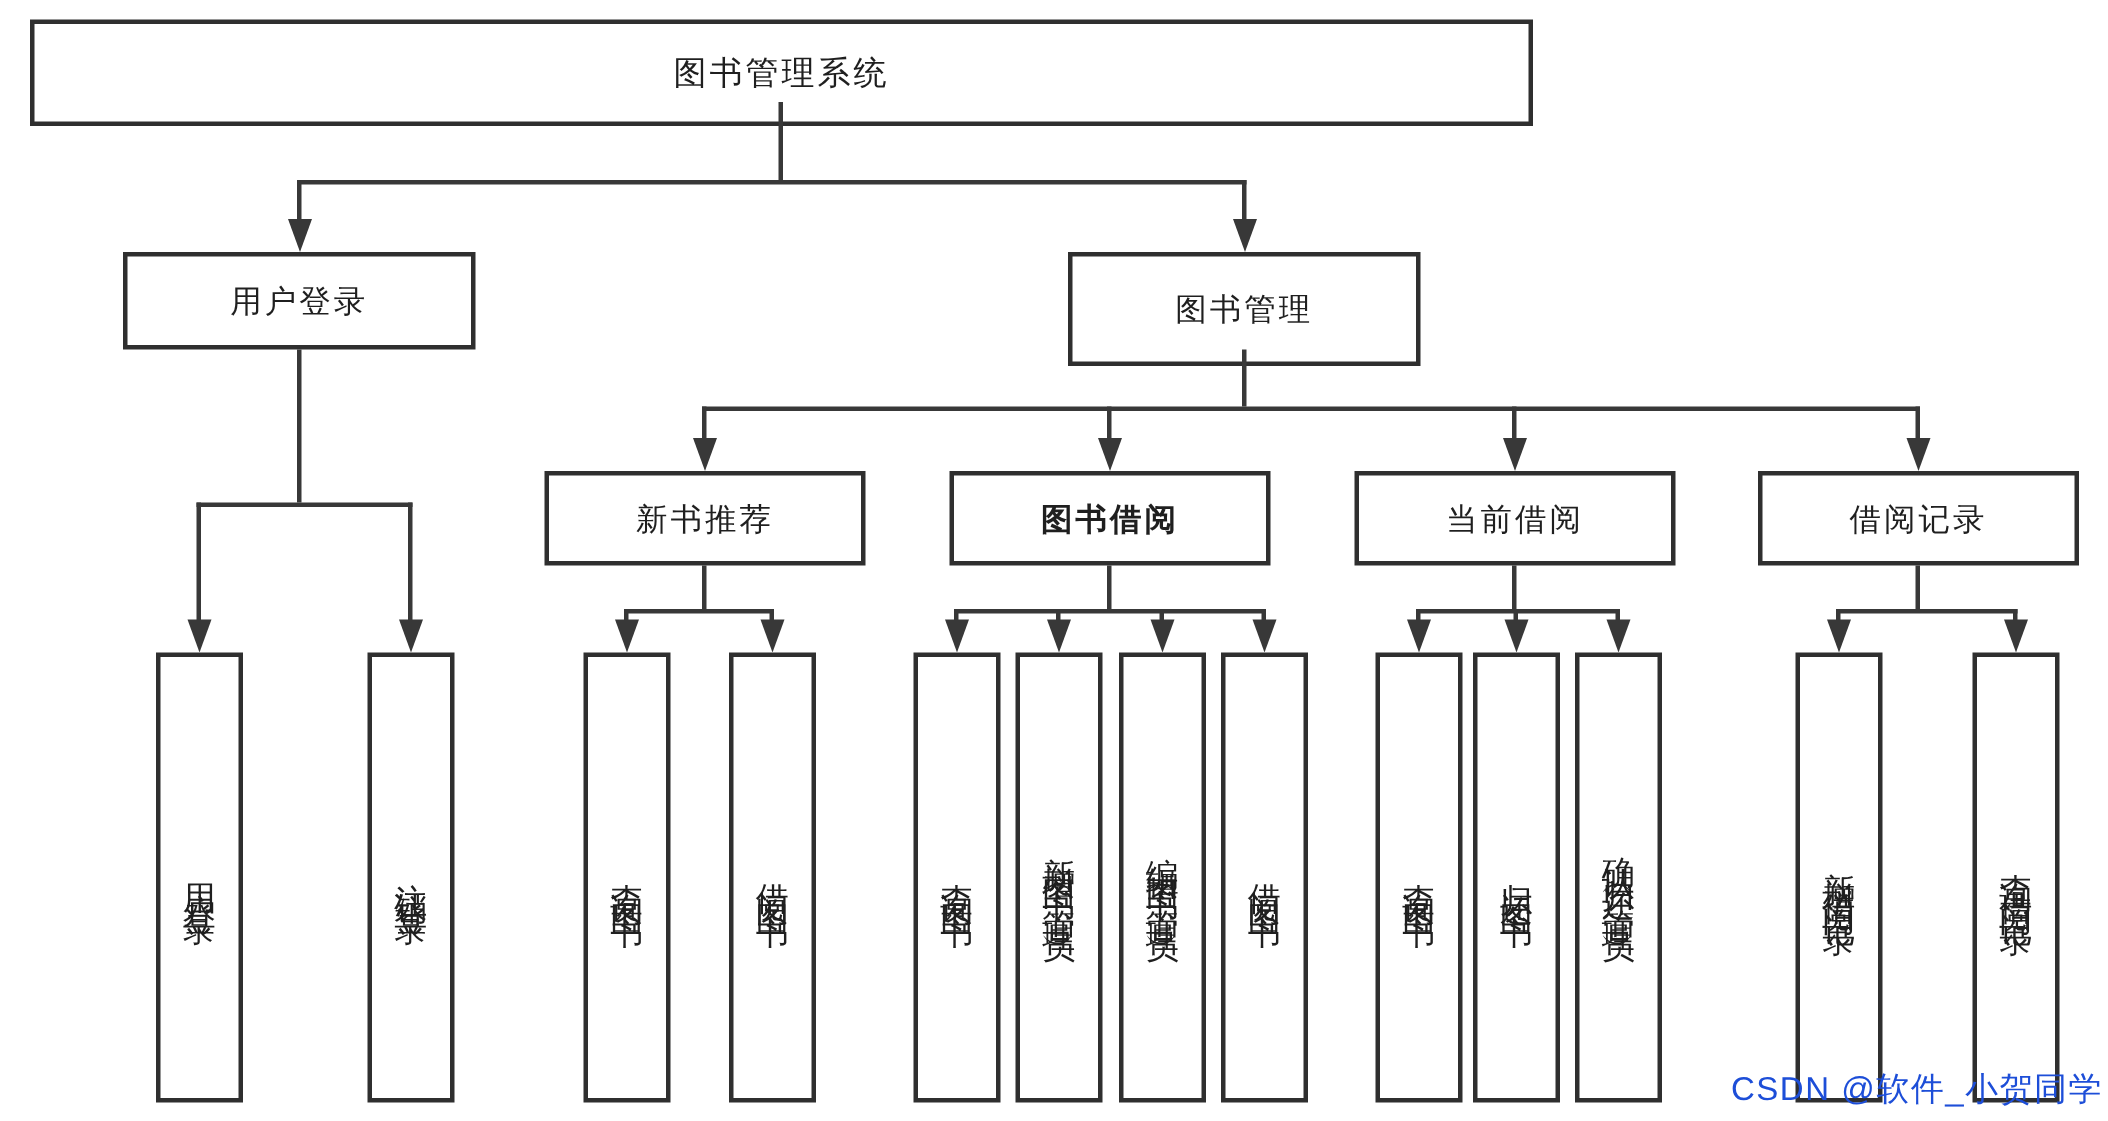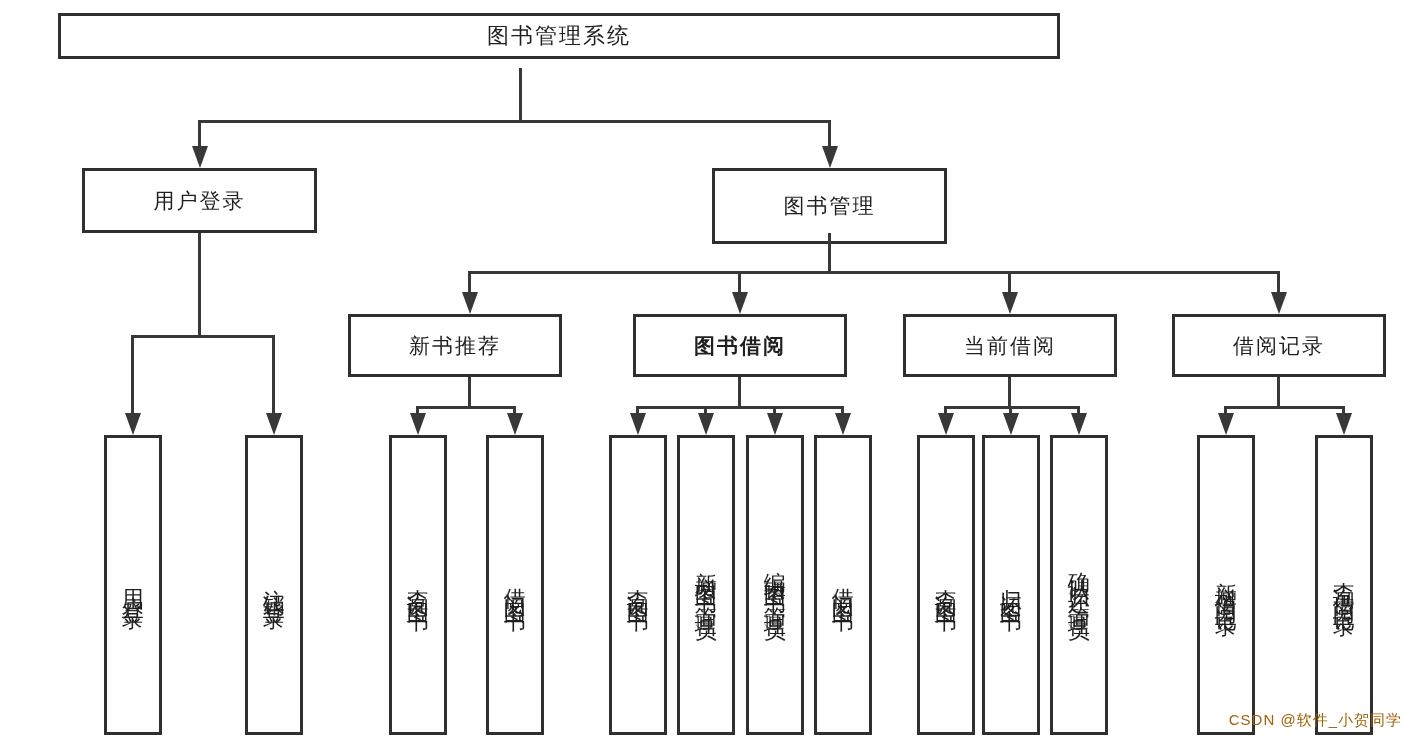"图书管理系统" div.box { height: 46px -> 71px; margin-left: 38px -> none }
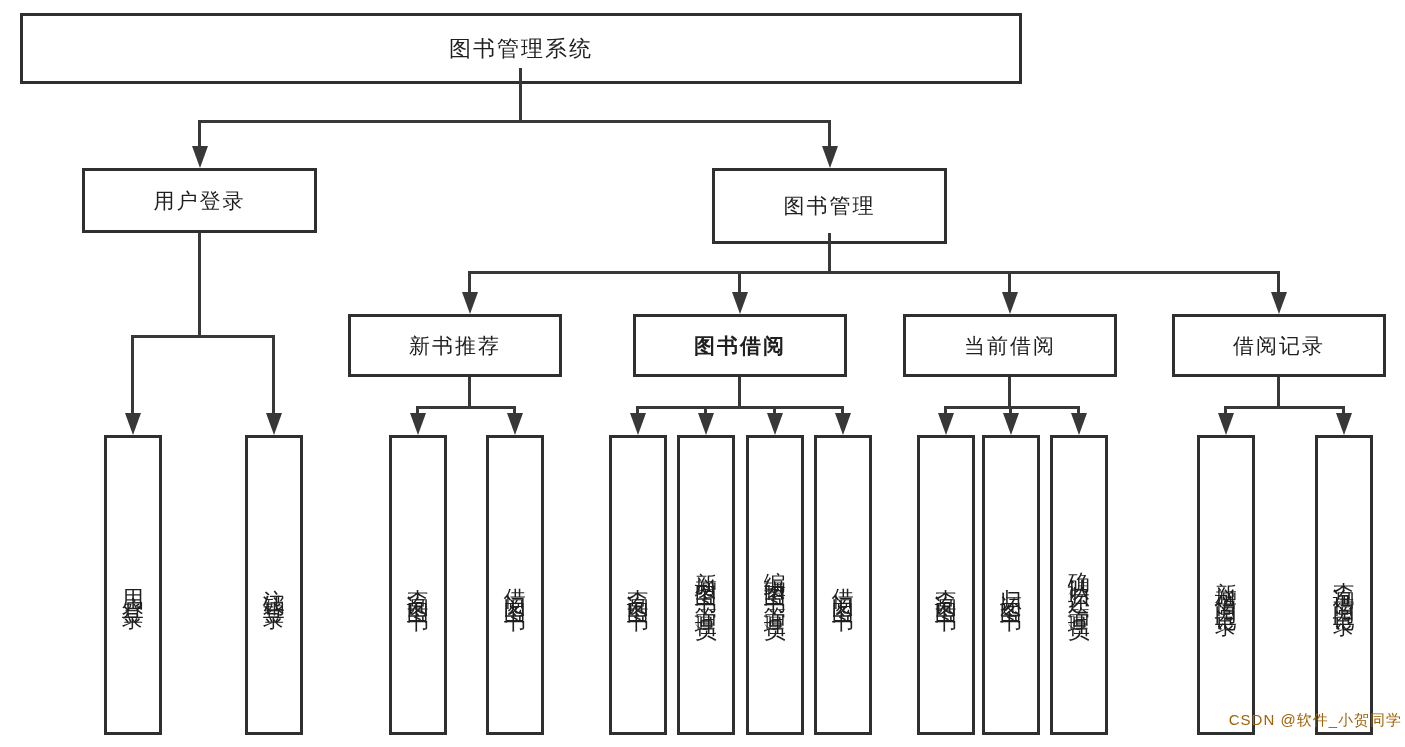"新书推荐" div.box { left: 348px -> 363px }
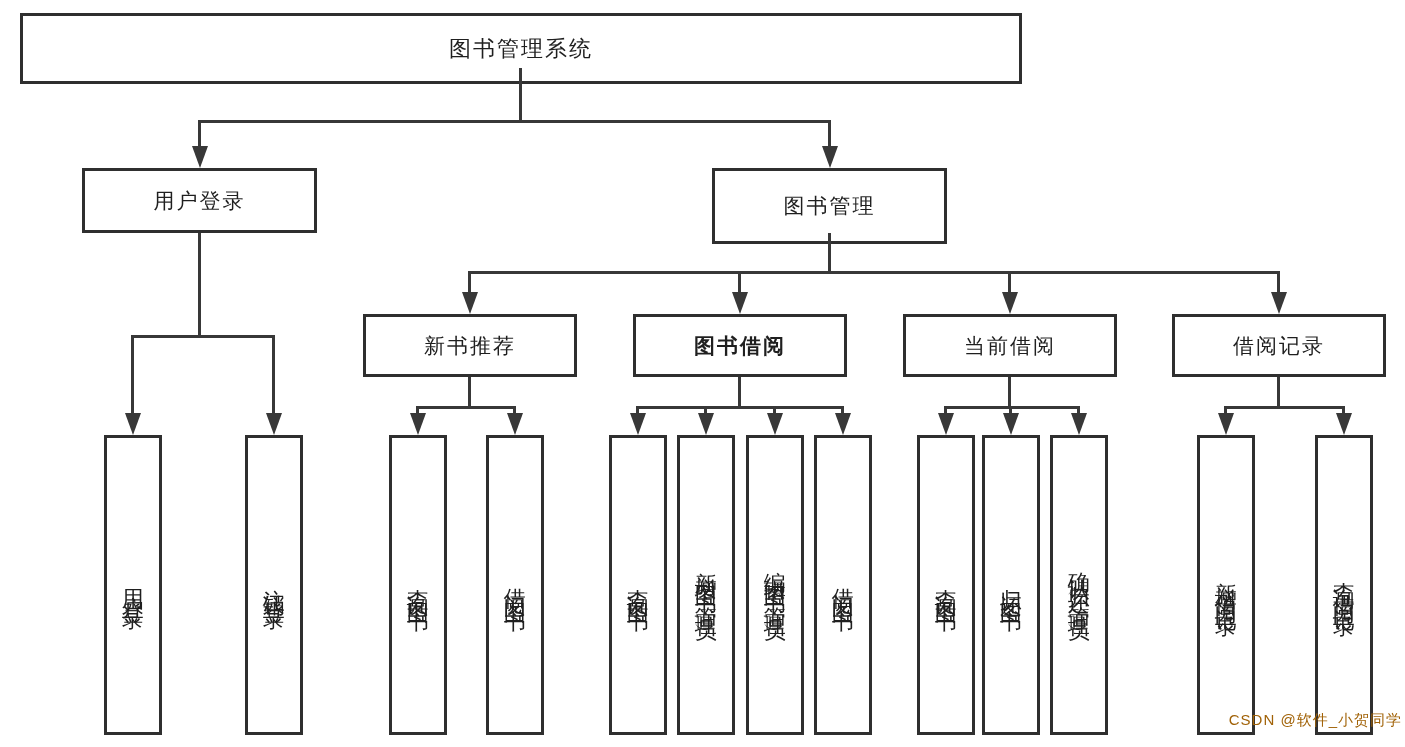"CSDN @软件_小贺同学" .watermark { color: #a16207 -> #1d4ed8; font-size: 15px -> 22px }
